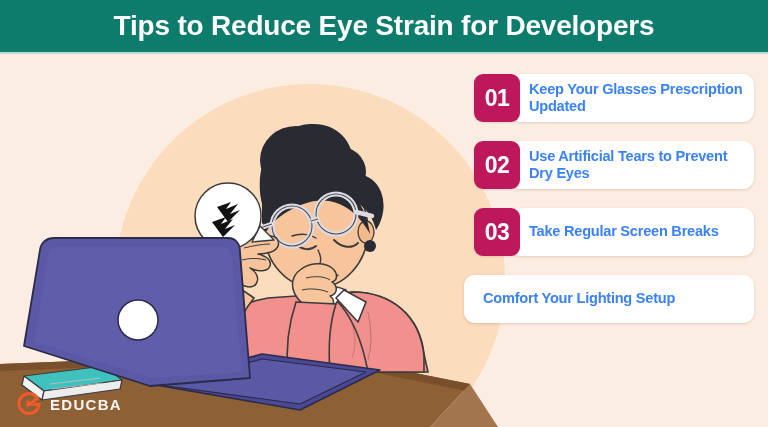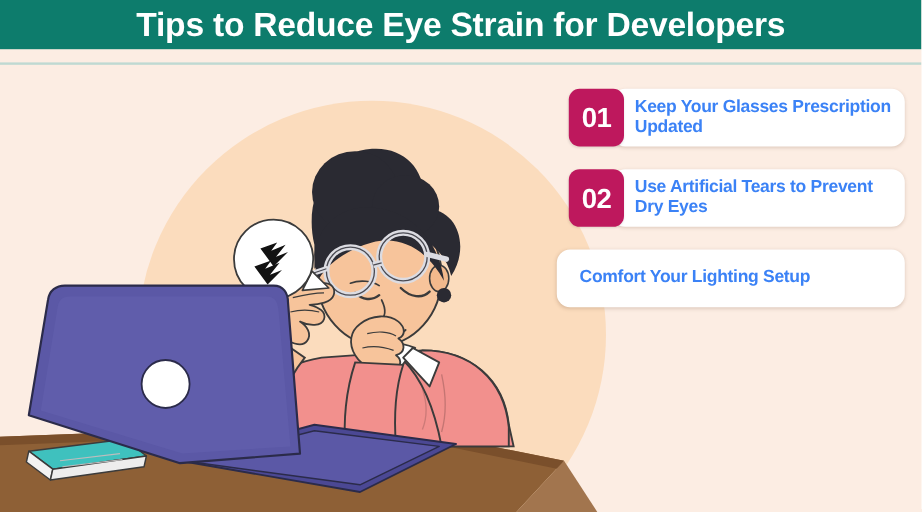"Tips to Reduce Eye Strain" .header-band { height: 41px -> 52px }
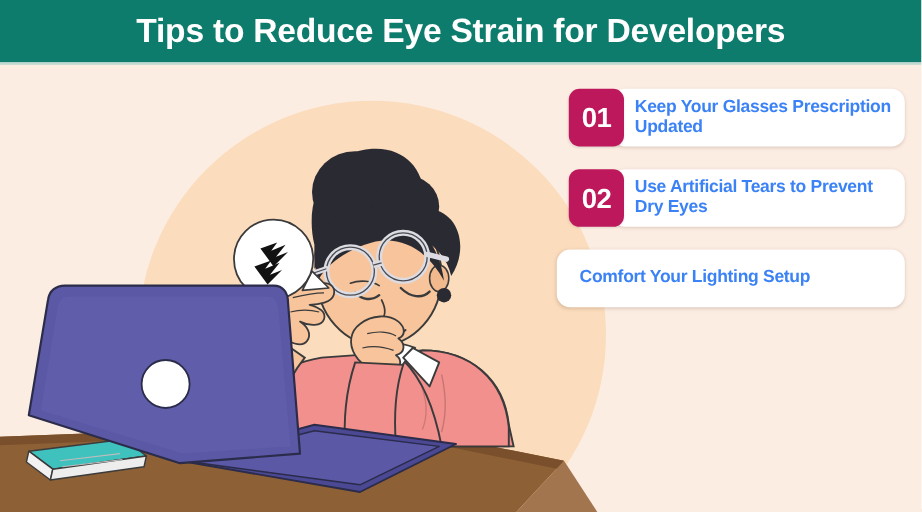"03" div.tip-row { html: none -> <div> <div>03</div> <div> <span>Take Regular Screen Breaks</span> </div> </div> }
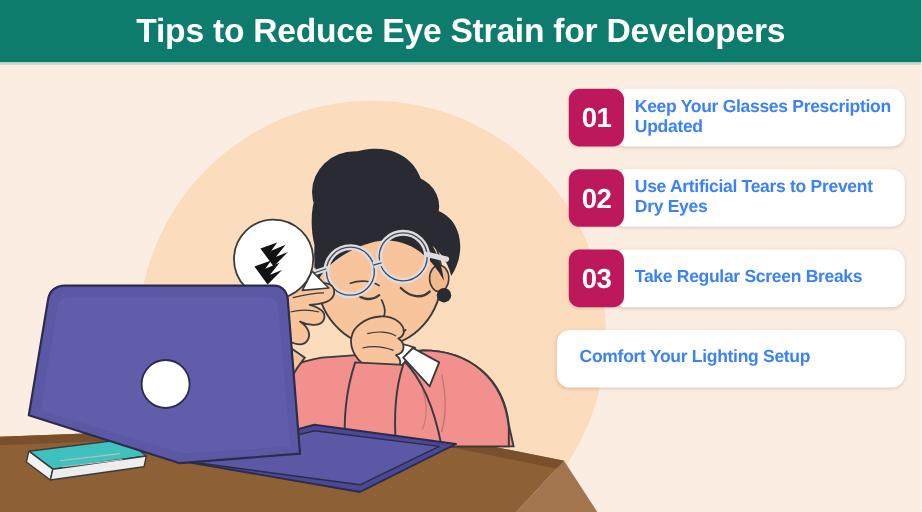"EDUCBA" div.brand { html: none -> <div> <svg> <path></path> <path></path> </svg> <span>EDUCBA</span> </div> }
